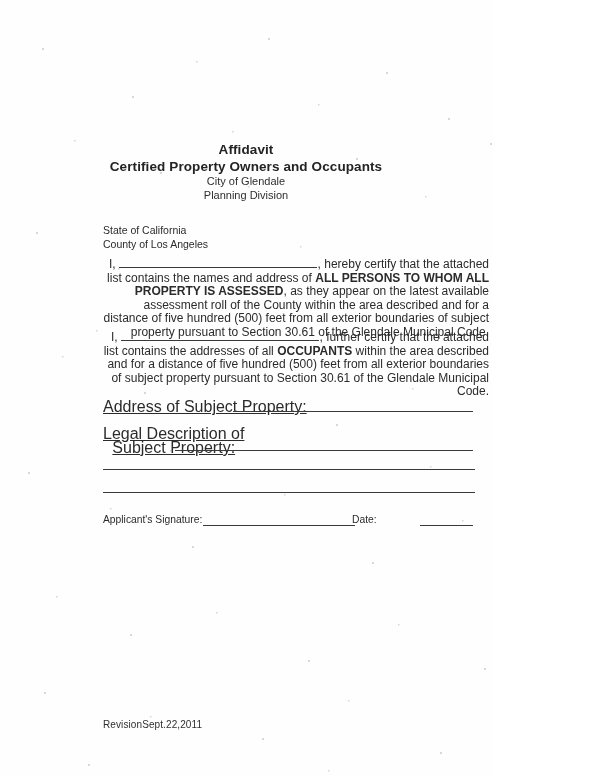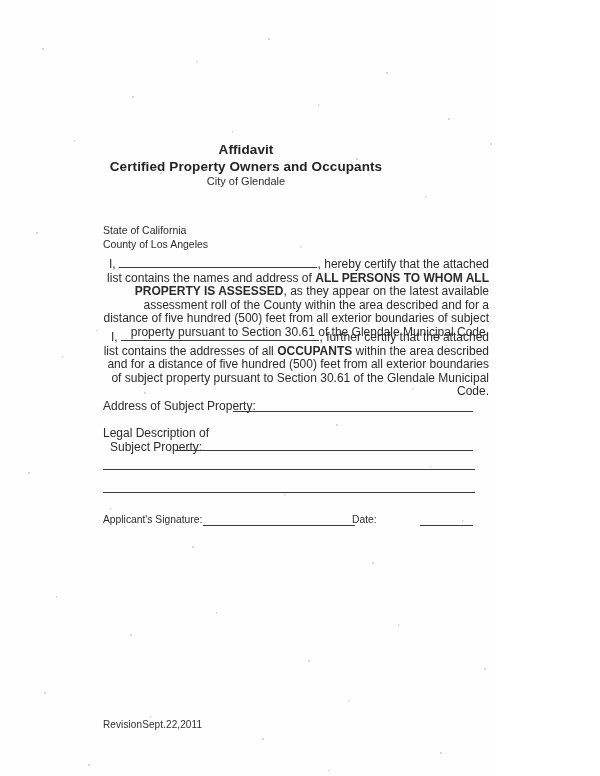"Planning Division" div.title-sub { html: none -> <div>Planning Division</div> }
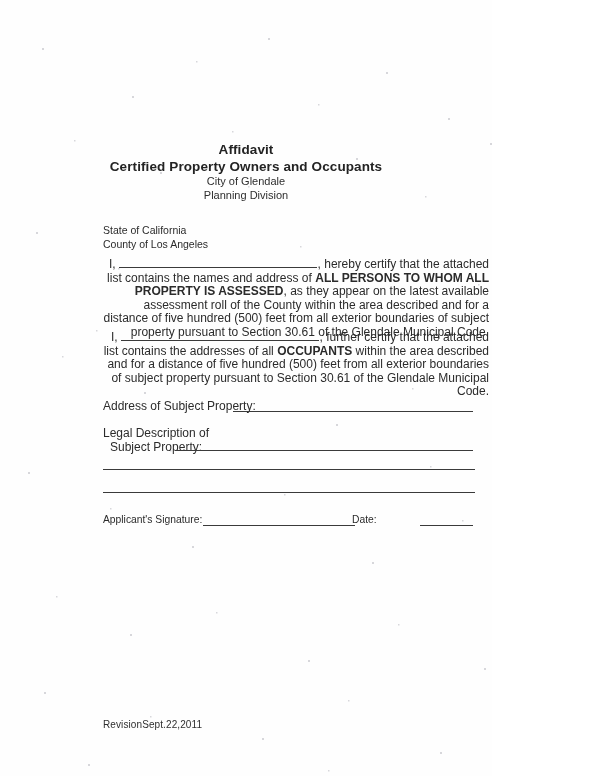"Address of Subject Property:" .field-row { font-size: 12px -> 16px; text-decoration: none -> underline }
